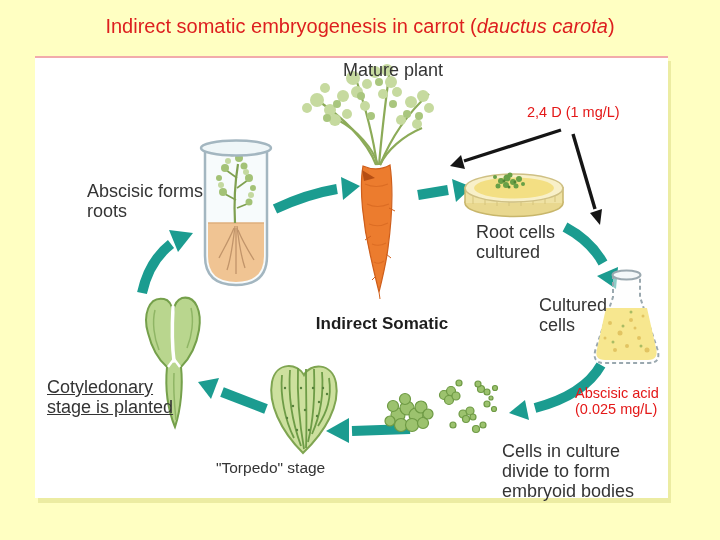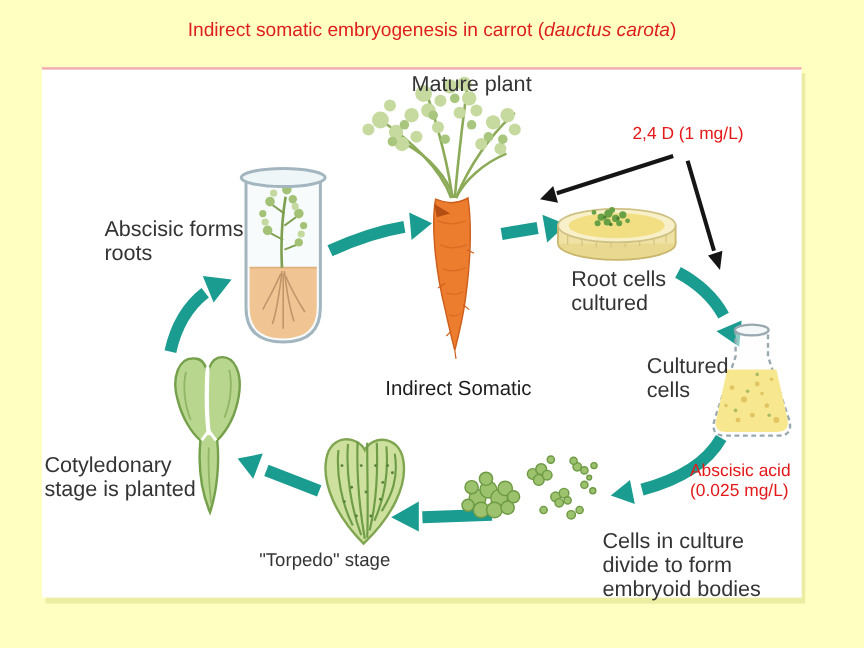"Indirect somatic embryogenesis in carrot" .slide-title { font-size: 16px -> 20px }
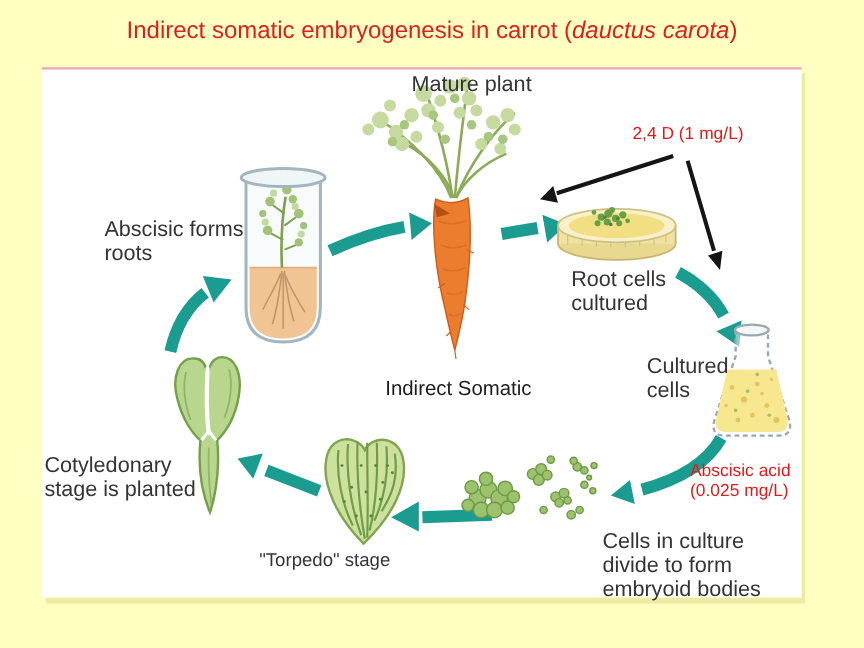"Indirect Somatic" .lbl-center { font-weight: none -> bold }
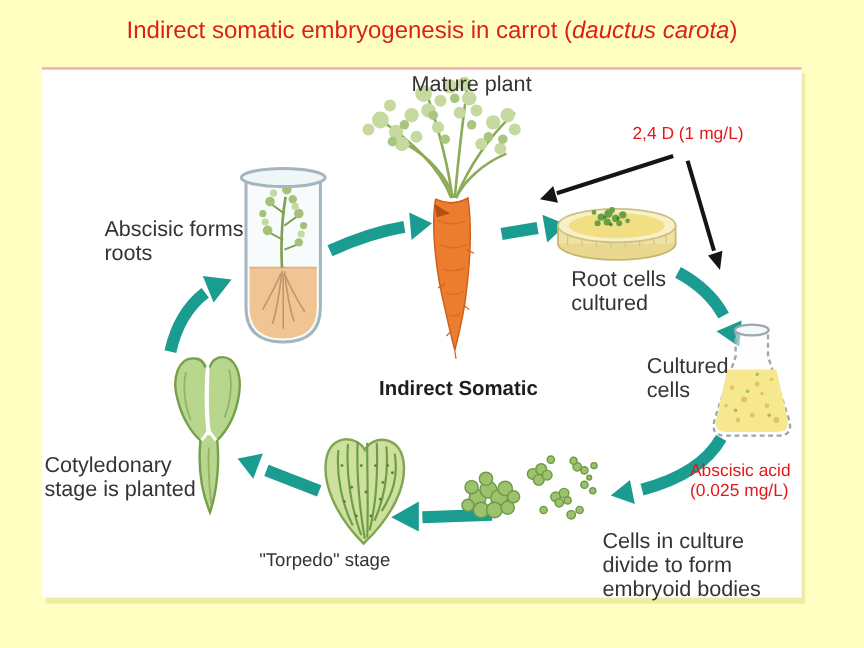"Cotyledonary" .lbl-cotyledonary { left: 2px -> 12px; text-decoration: none -> underline }
